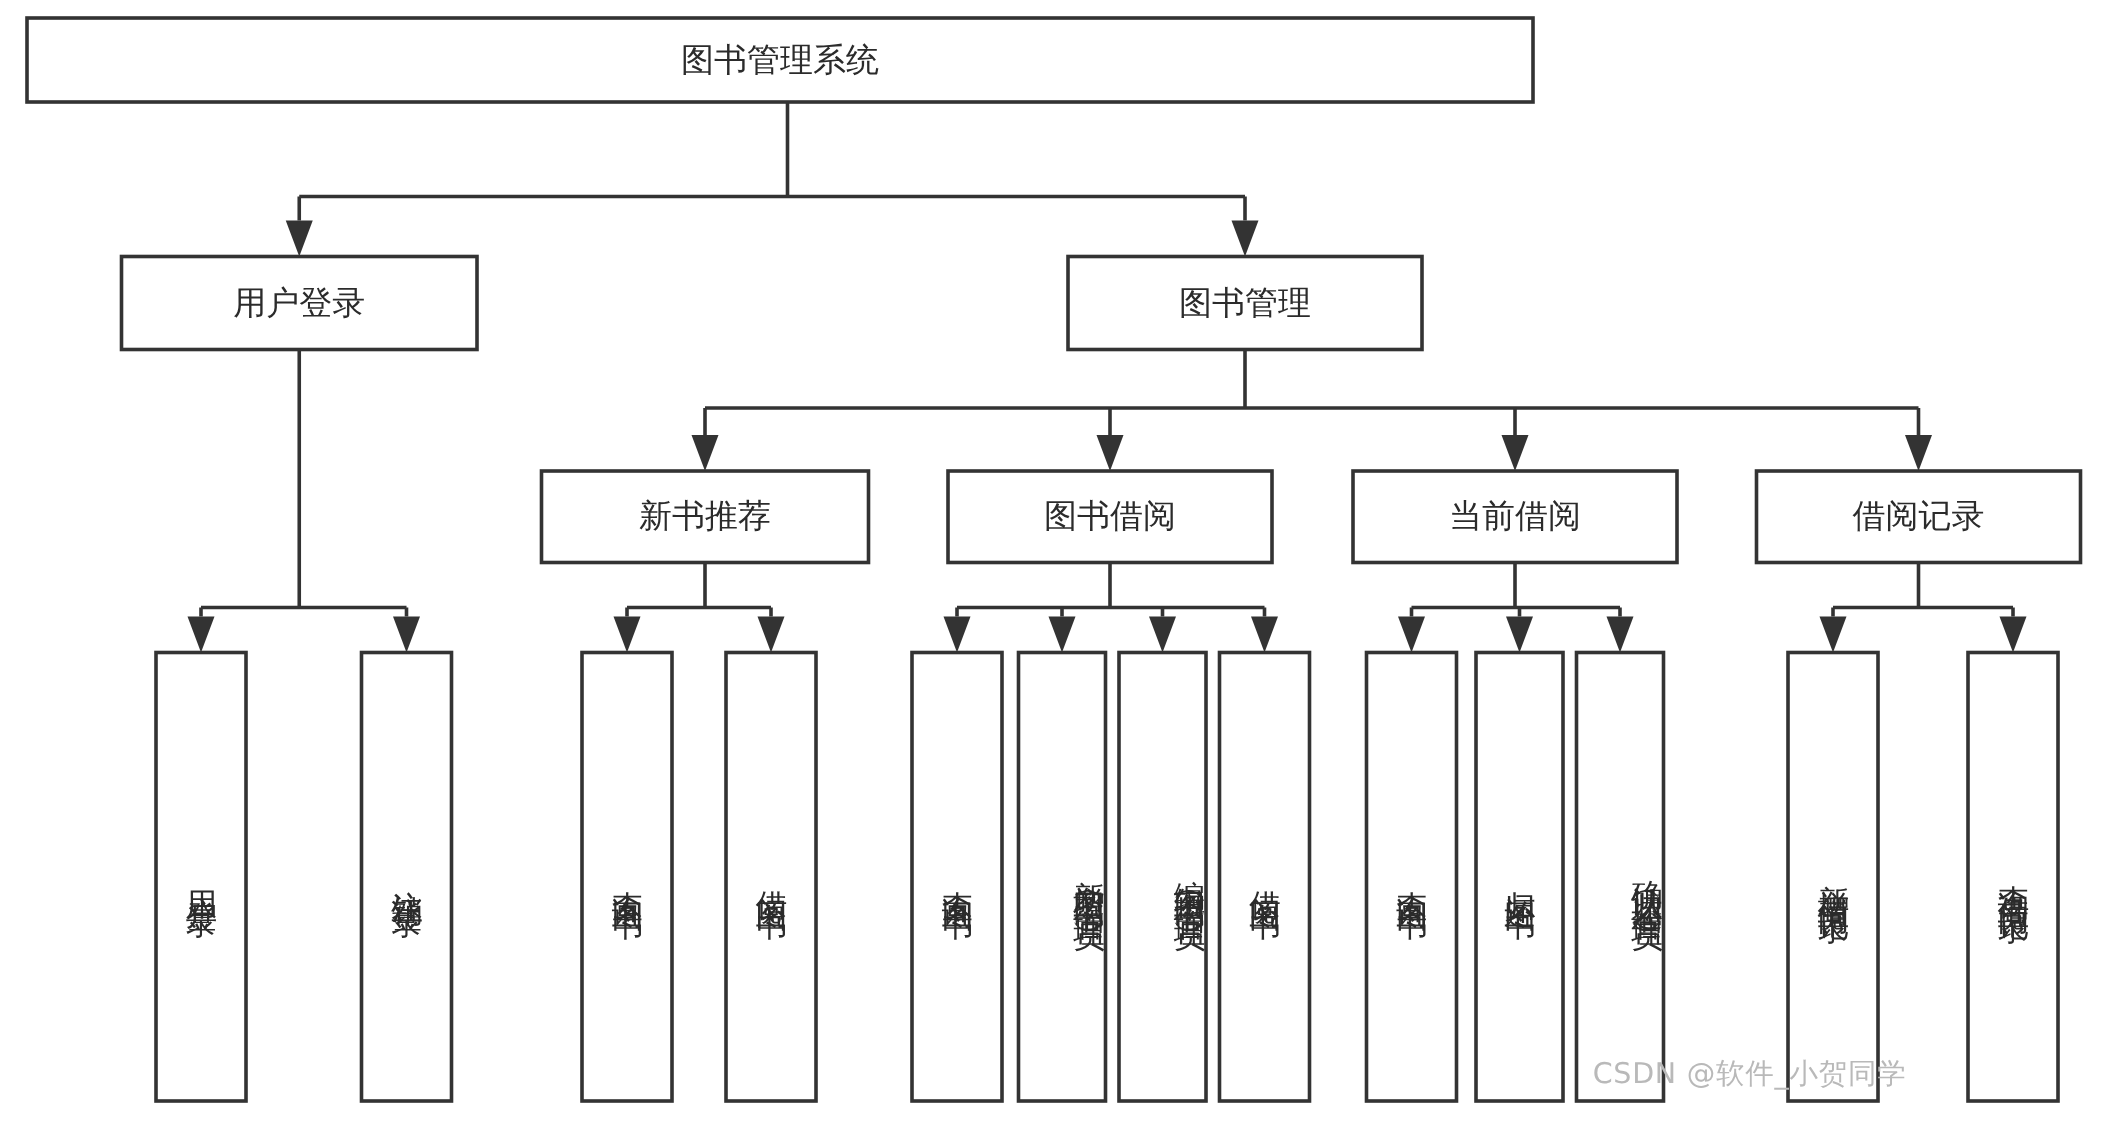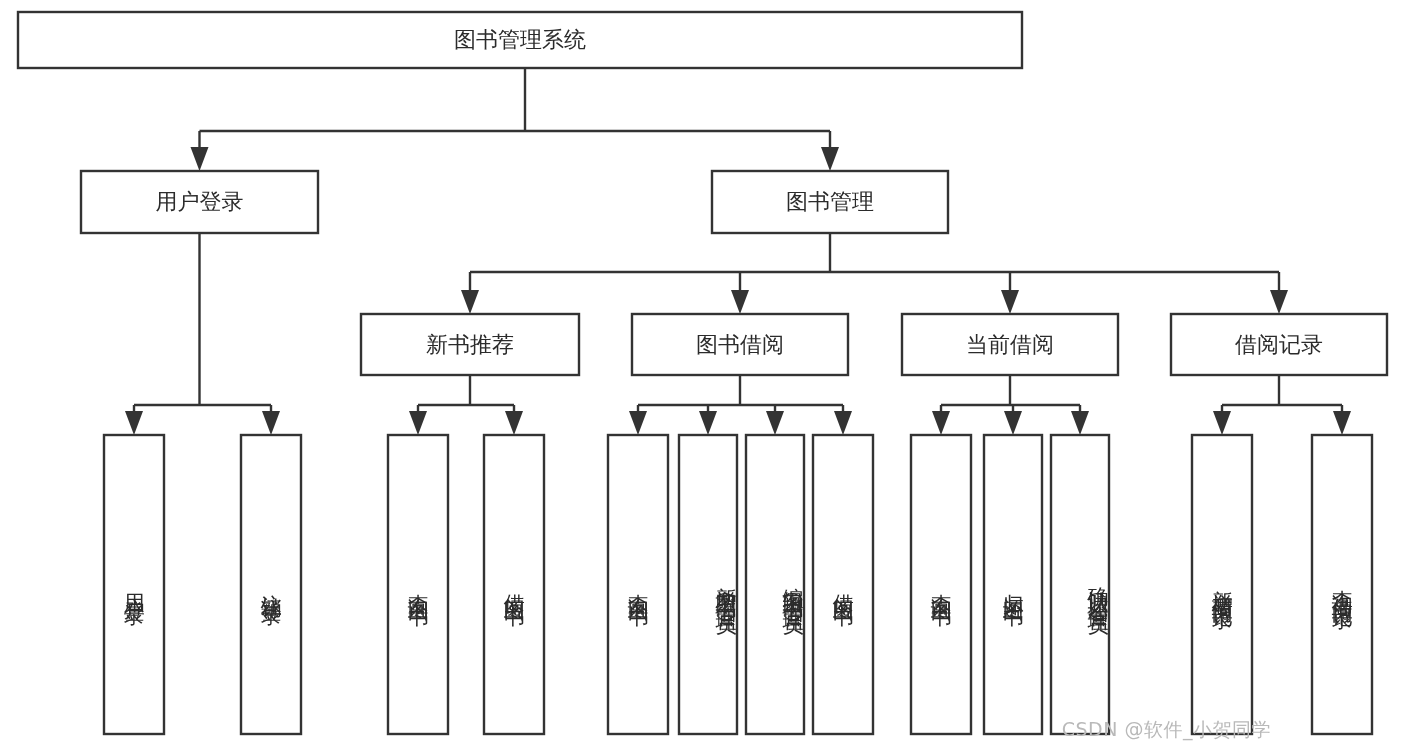"CSDN @软件_小贺同学" .watermark { bottom: 4px -> 18px }
